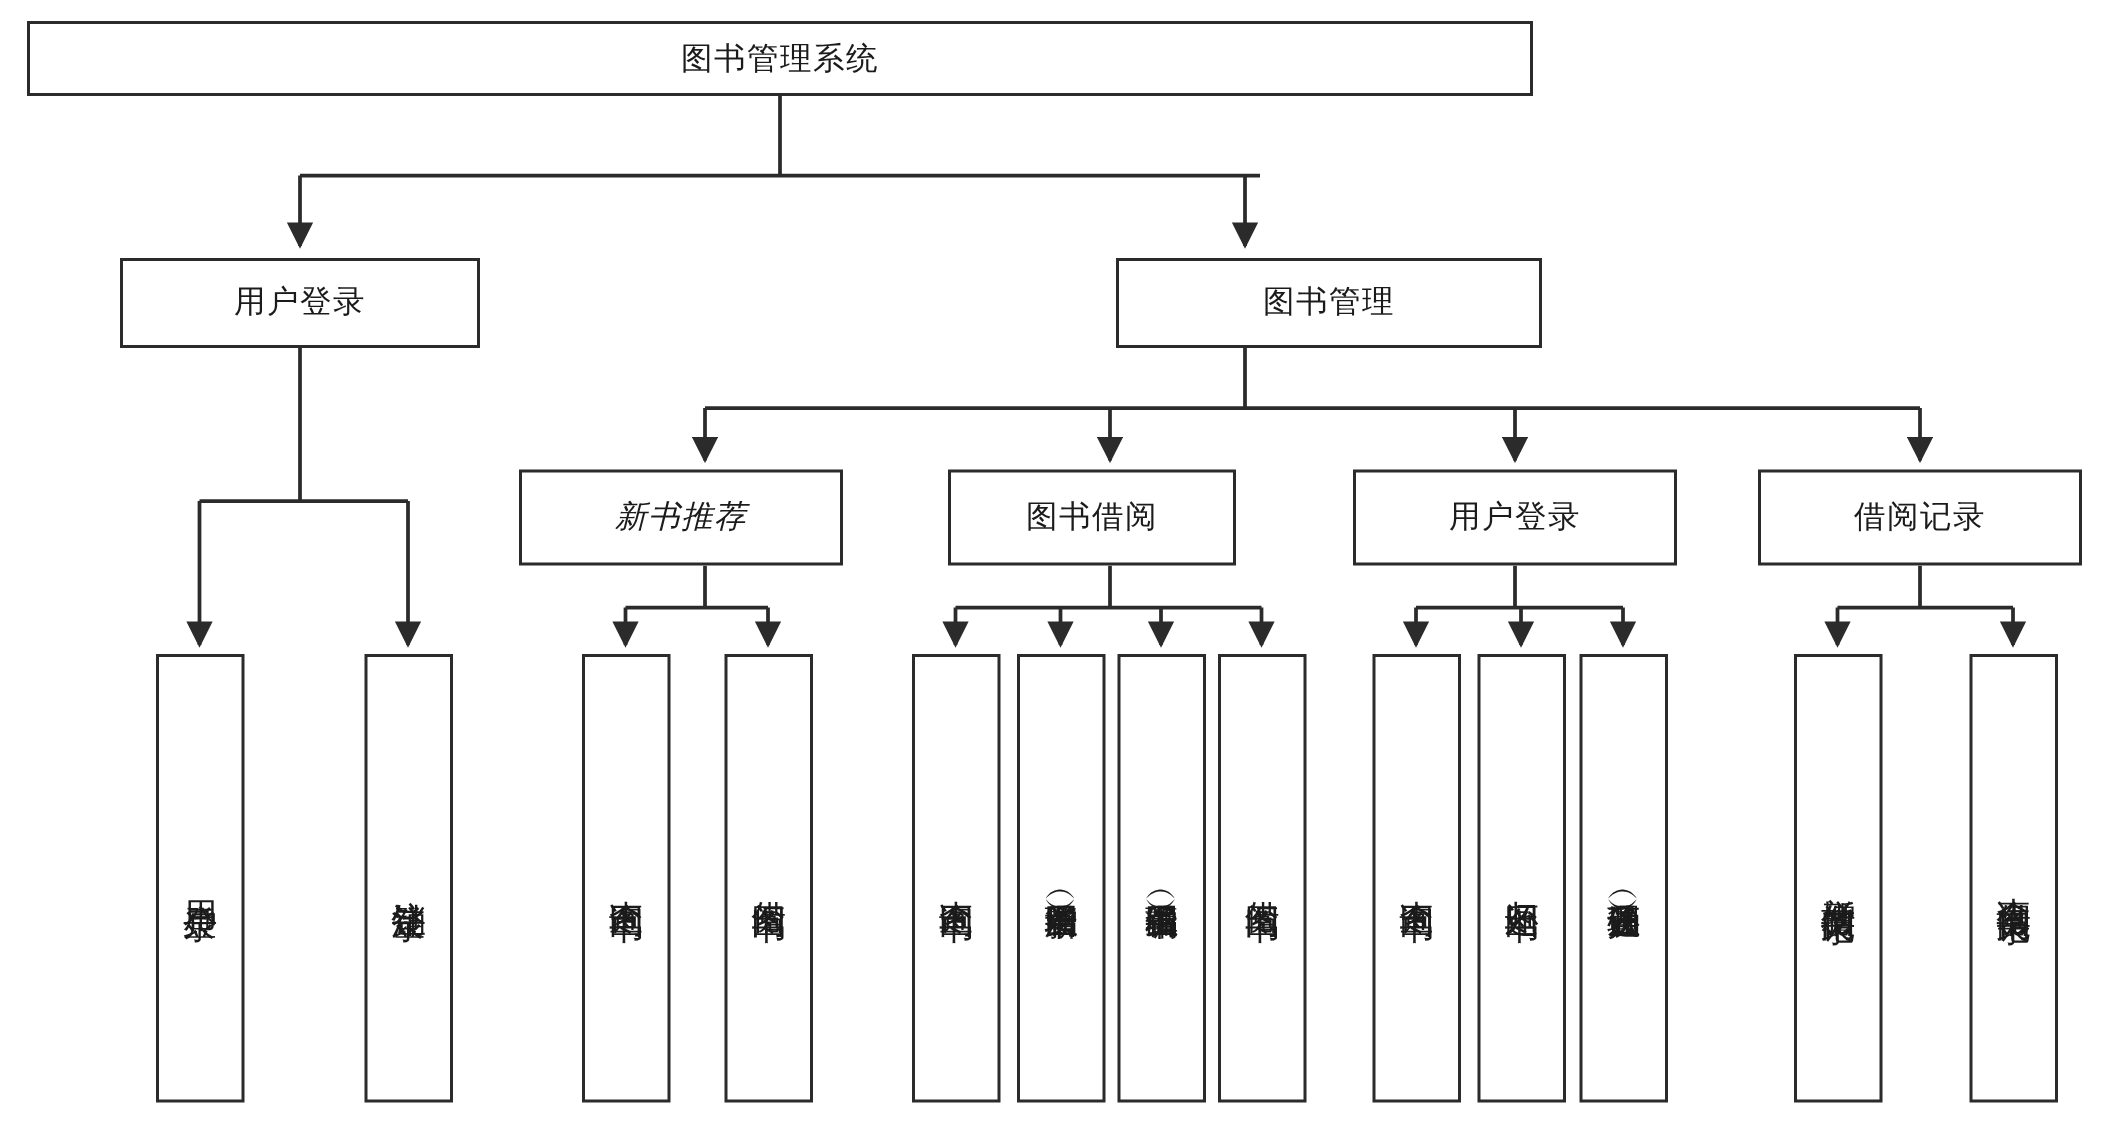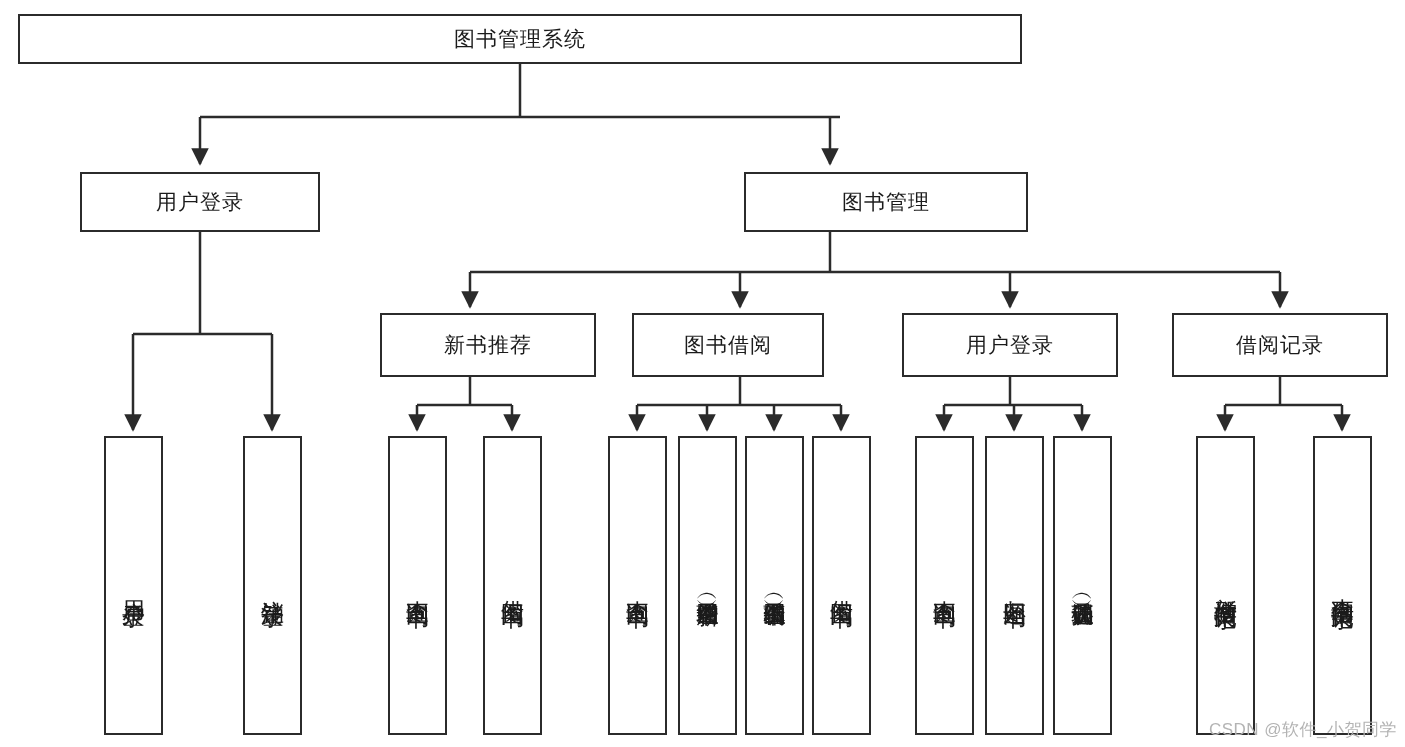"新书推荐" div.node { font-style: none -> italic; left: 380px -> 346px }
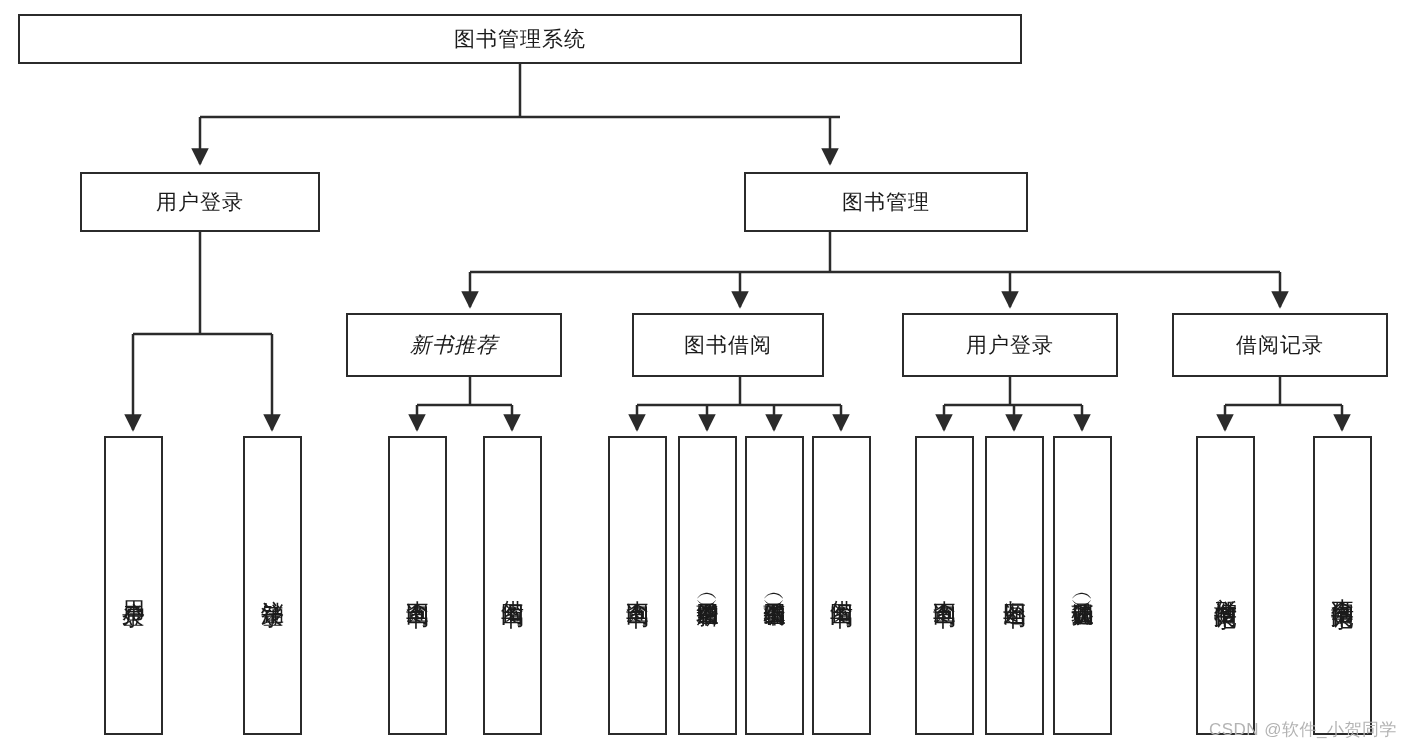"CSDN @软件_小贺同学" div.watermark { html: <div>CSDN @软件_小贺同学</div> -> none }
